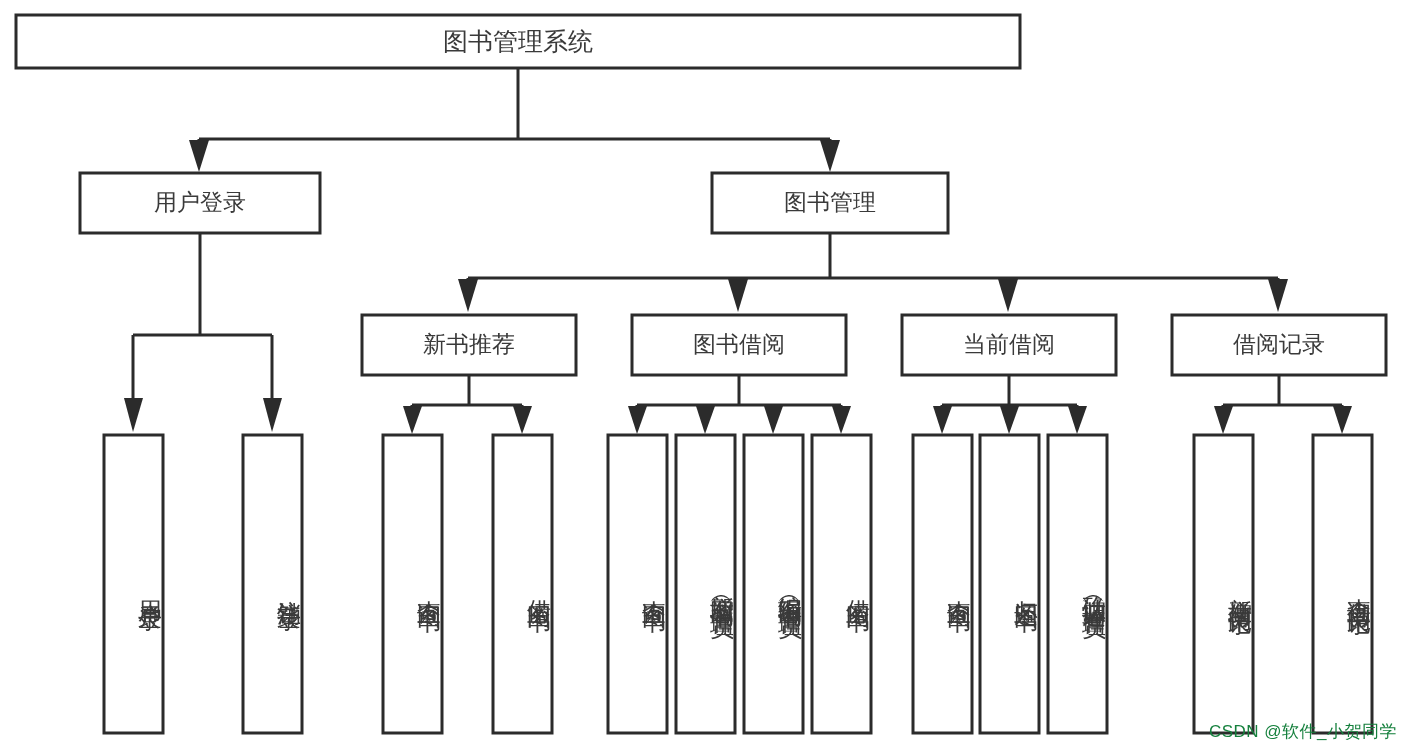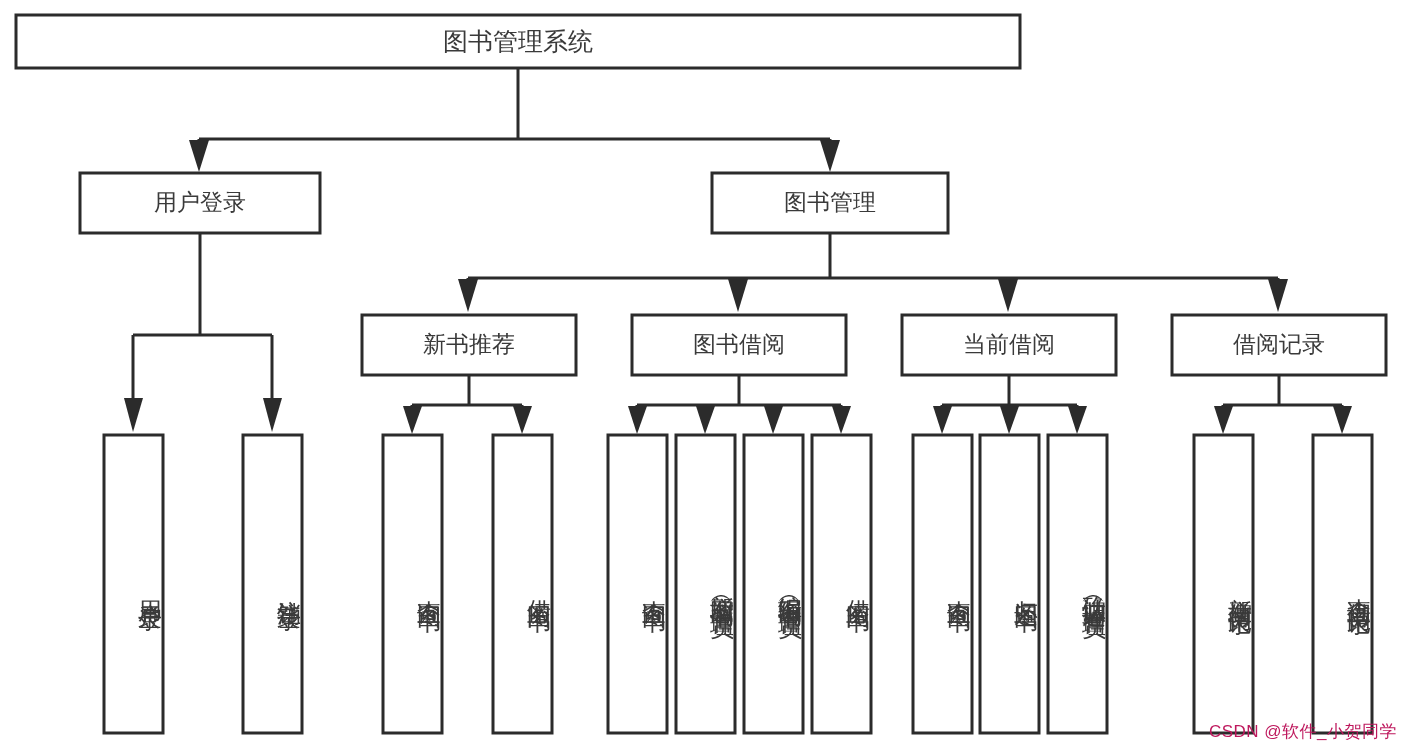"CSDN @软件_小贺同学" .watermark { color: #be185d -> #15803d }
